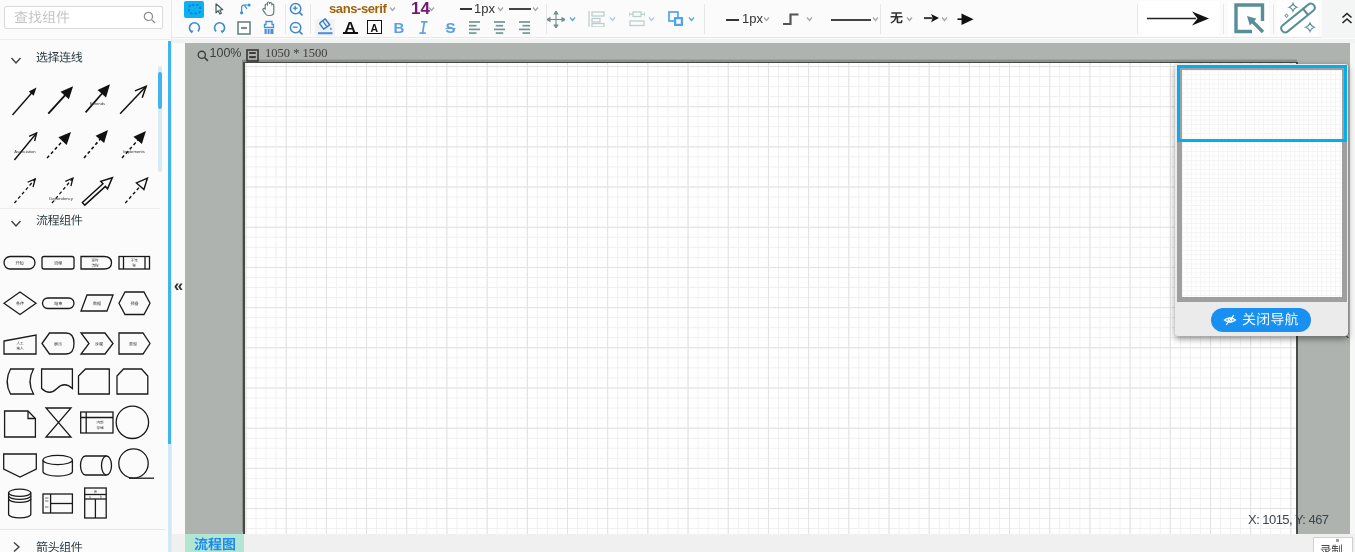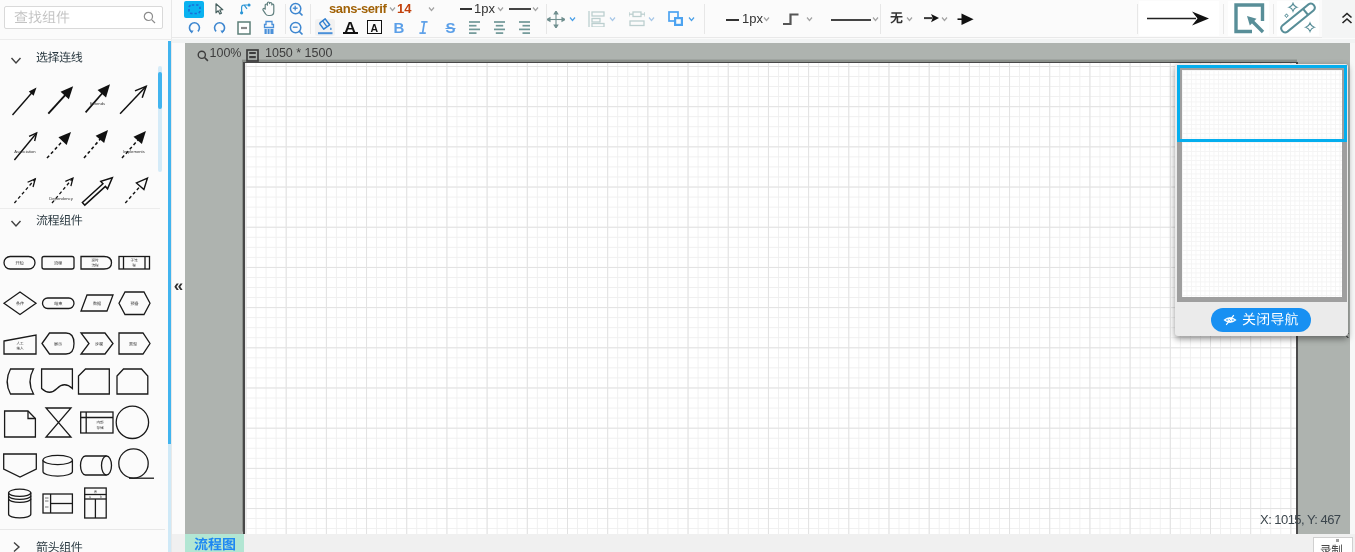"14" div.abs { color: #c2410c -> #701a75; font-size: 13px -> 17px; left: 397px -> 411px }
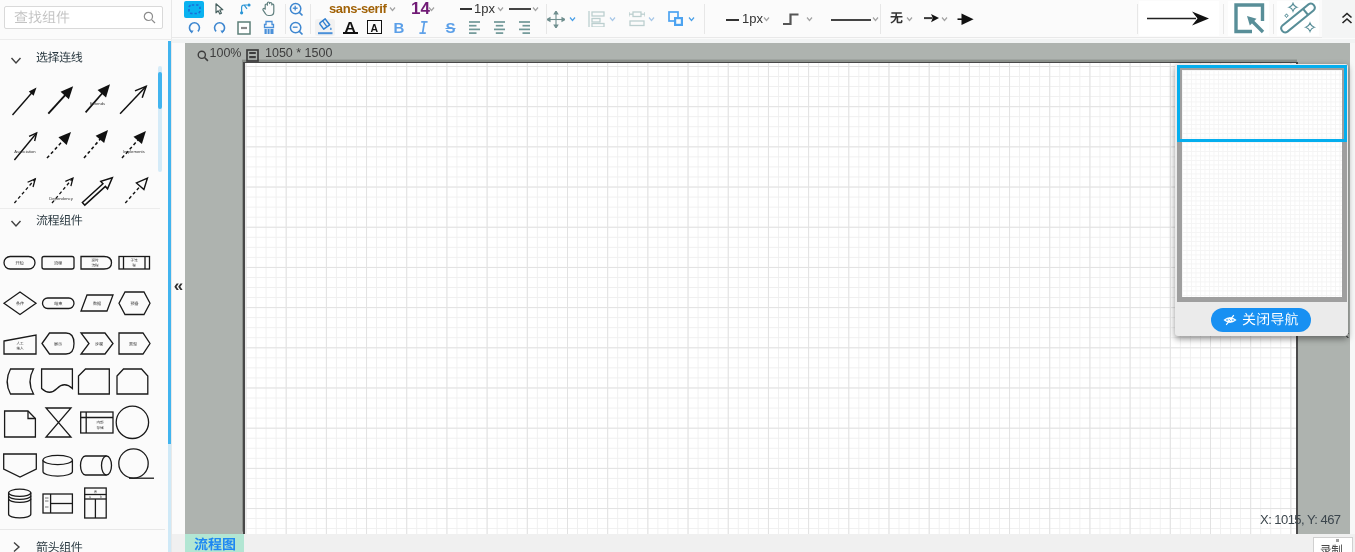"1050 * 1500" div.abs { font-family: none -> Liberation Serif, serif }
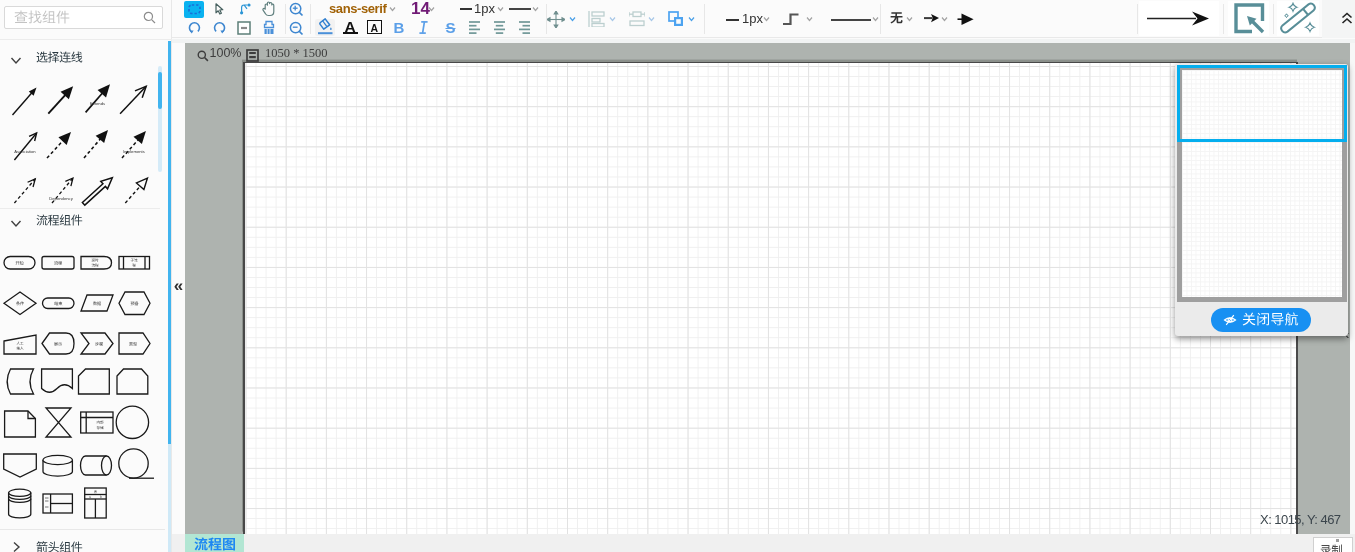"X: 1015, Y: 467" div.abs { right: 9px -> 21px }
